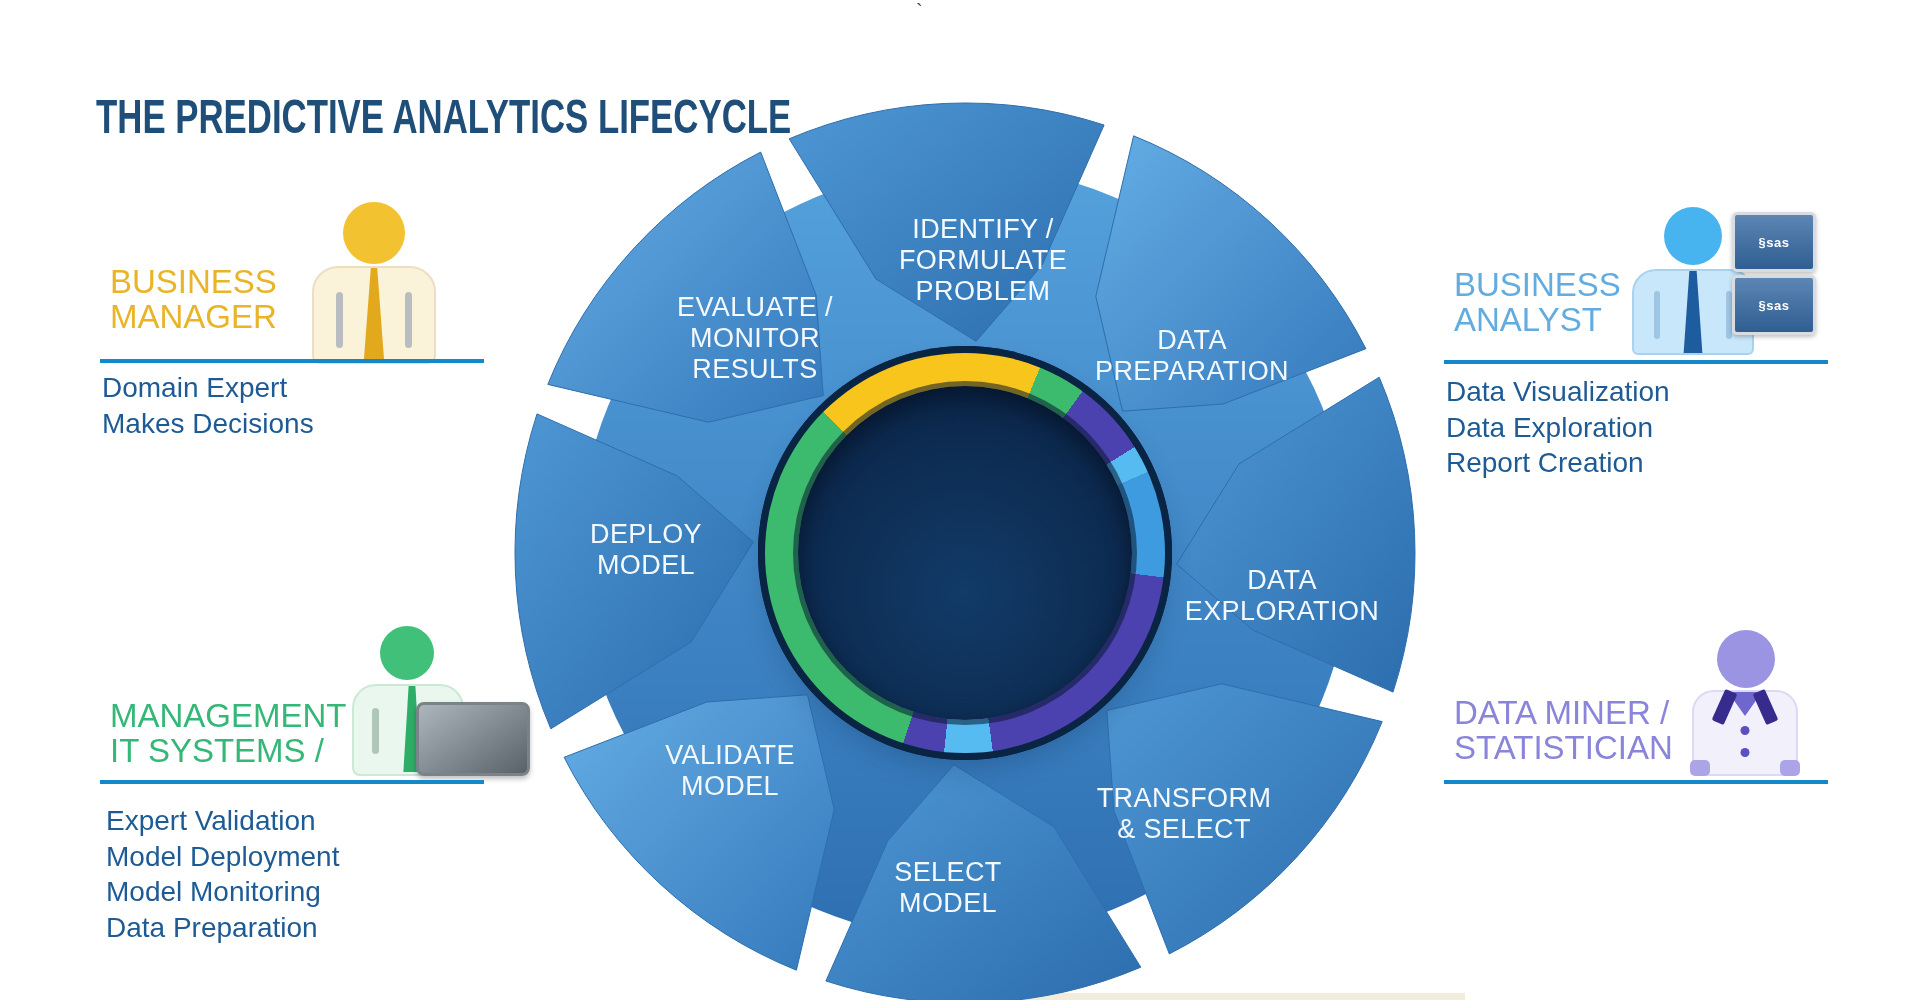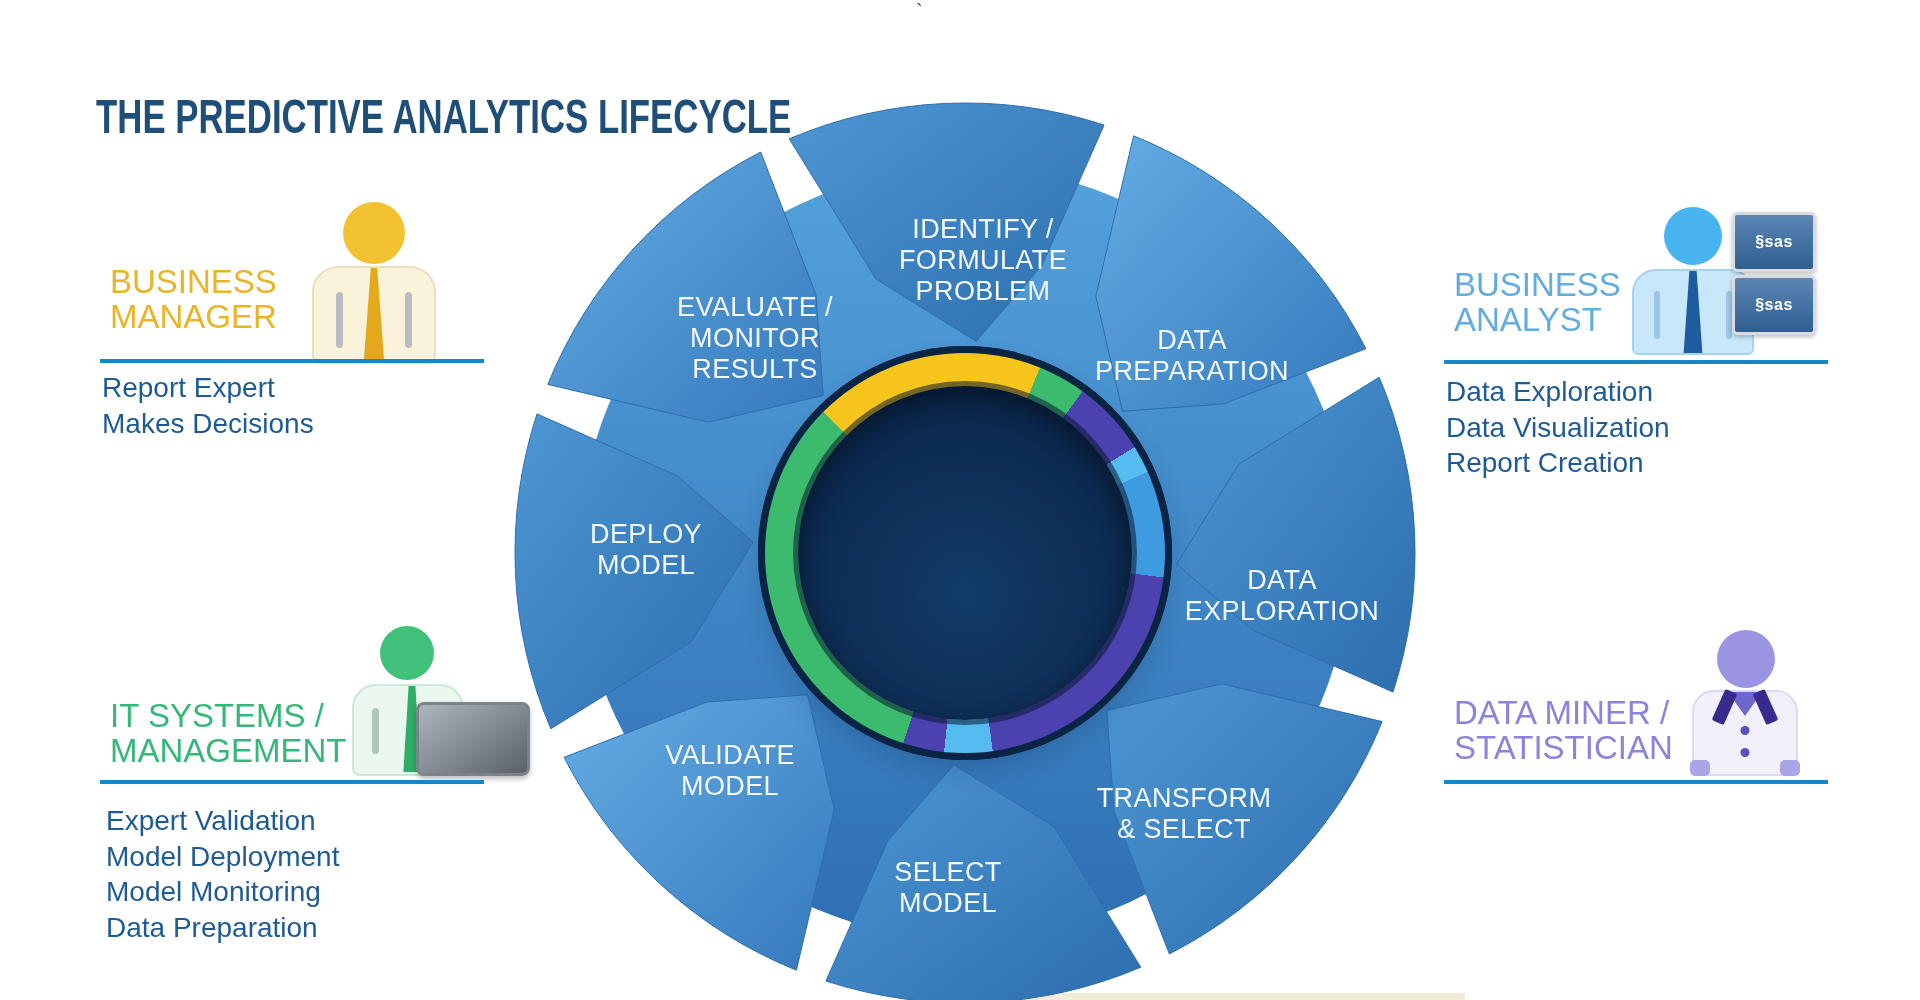"§sas" .monitor span { font-size: 16px -> 13px }
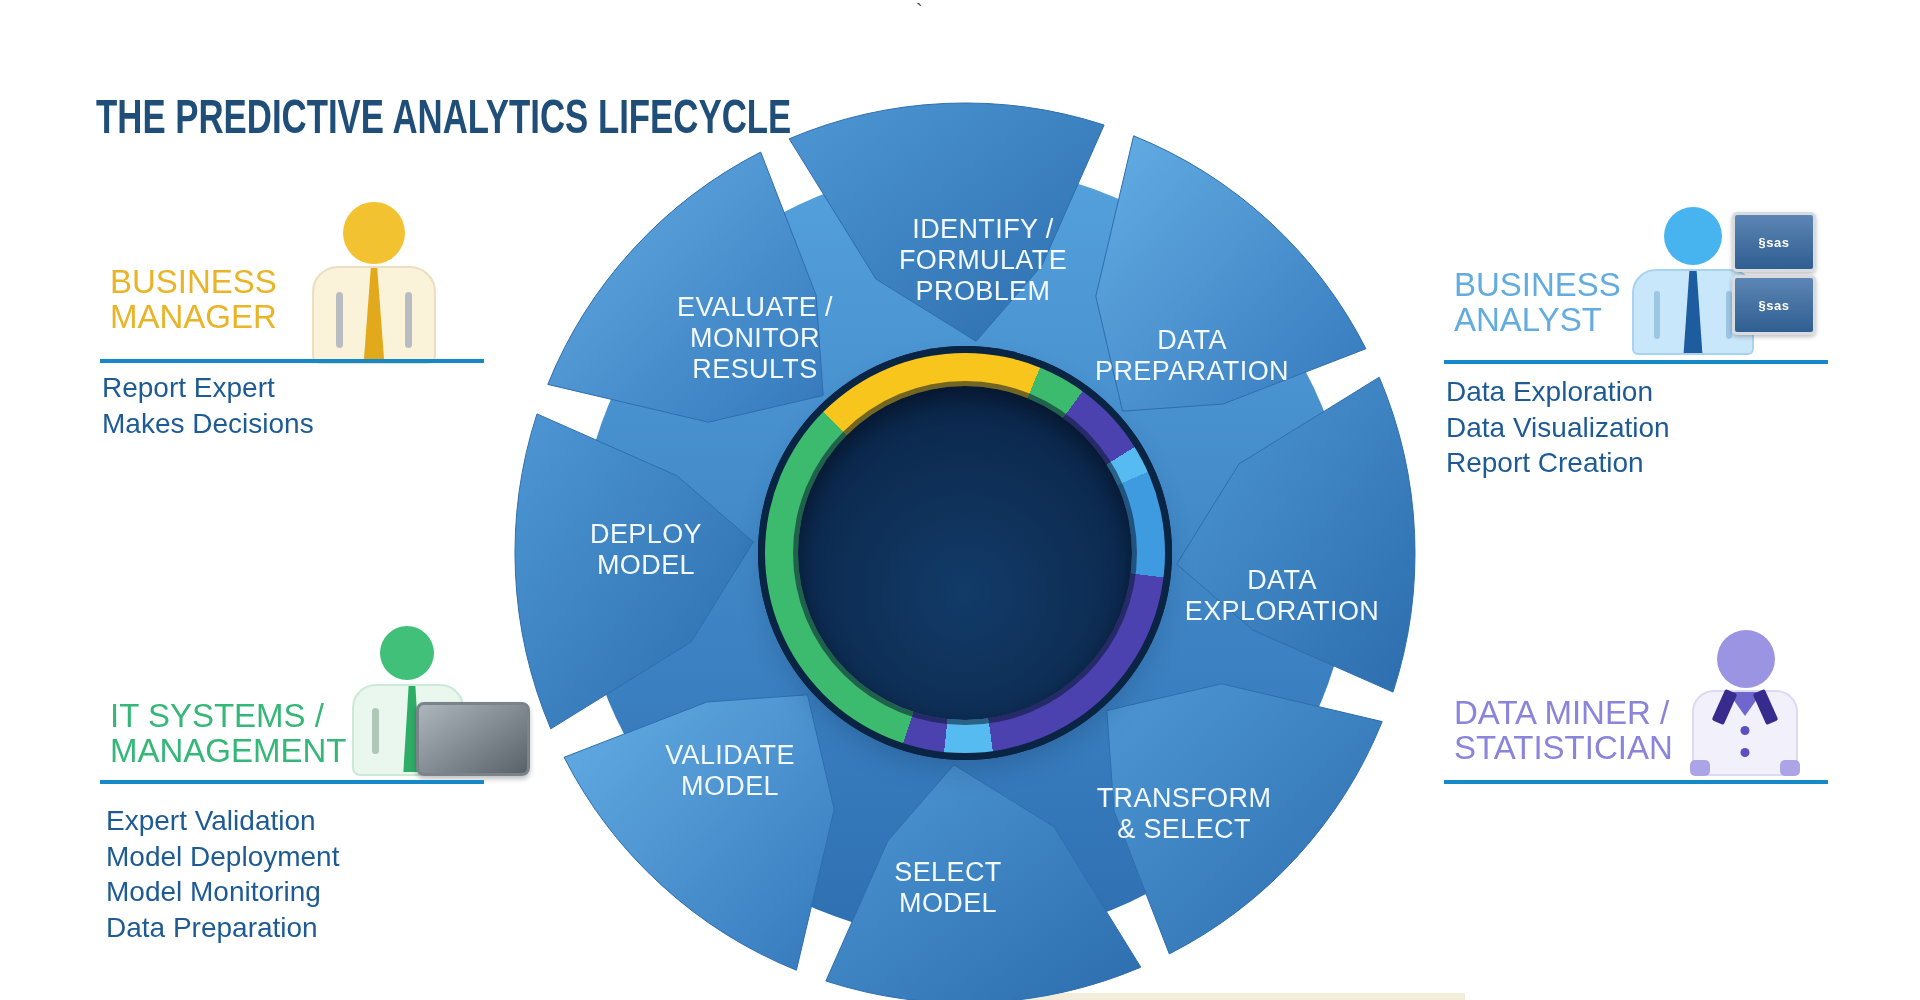"Report Expert" li { text: Report -> Domain }
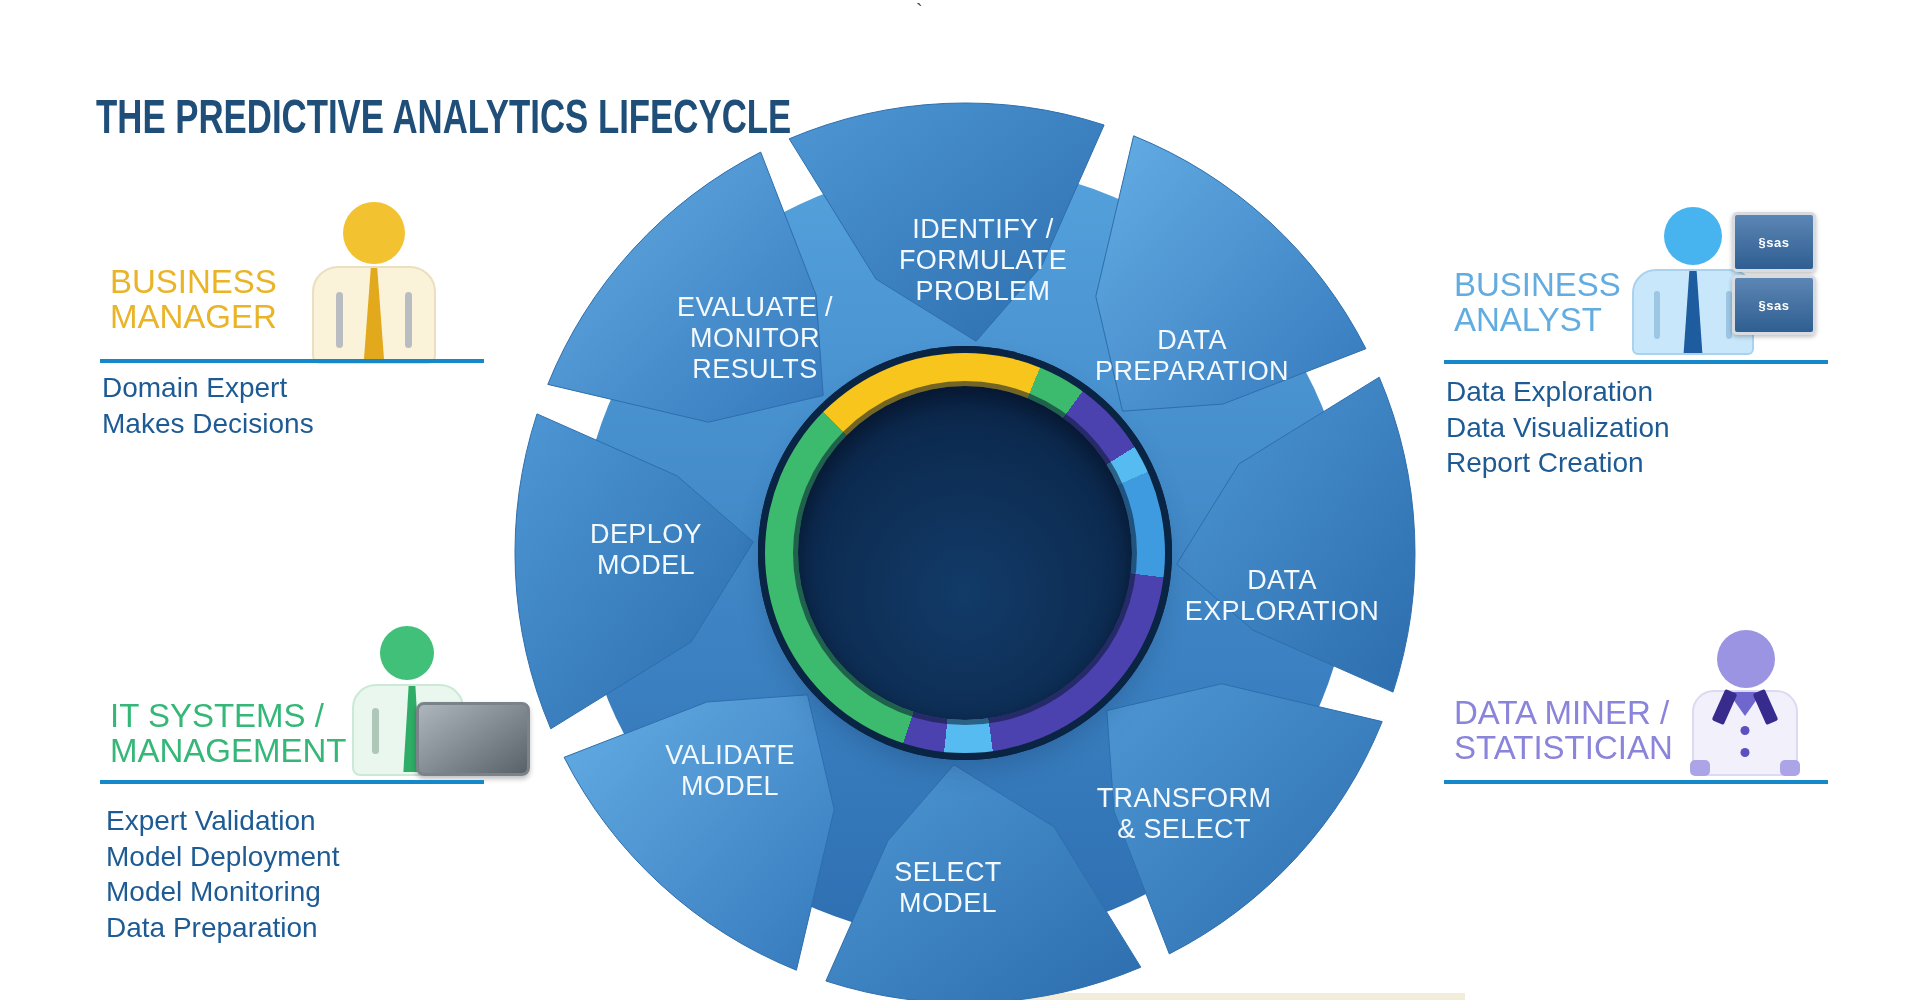"Data Exploration" li { order: before "Data Visualization" -> after "Data Visualization" }
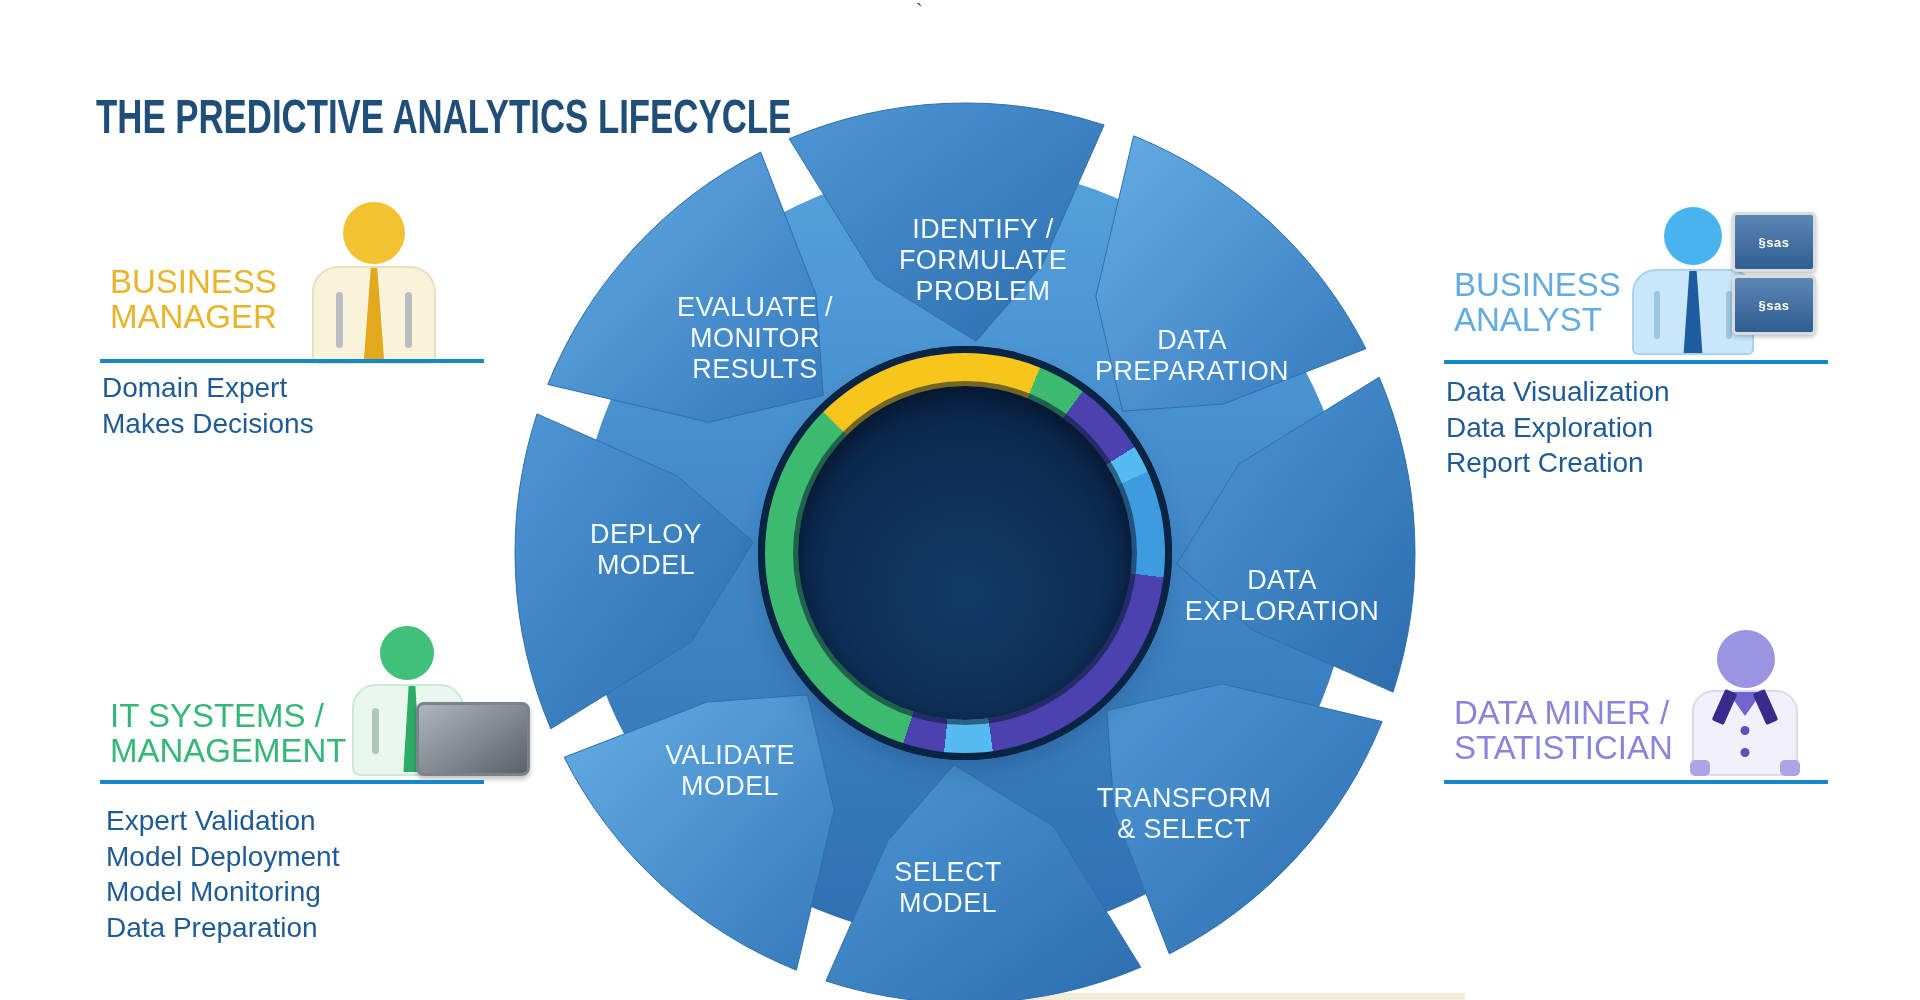"IT SYSTEMS /" span { order: before "MANAGEMENT" -> after "MANAGEMENT" }
